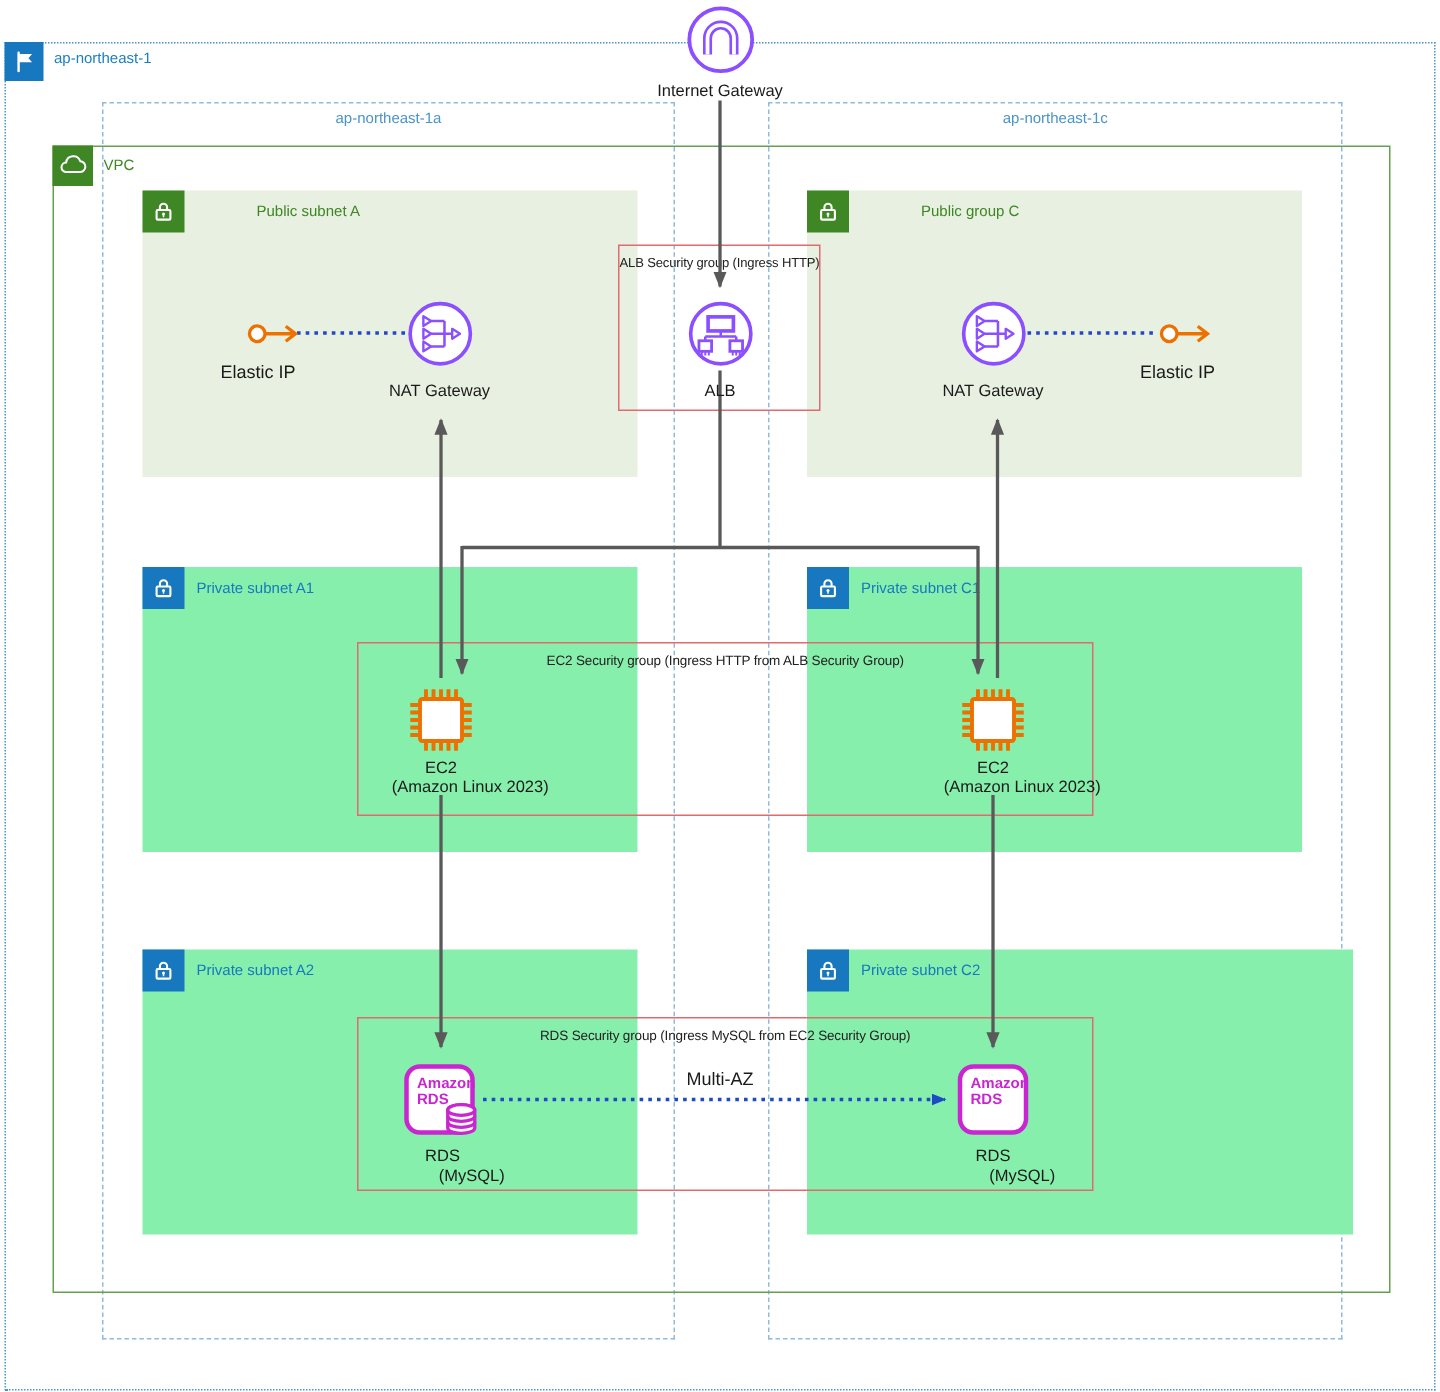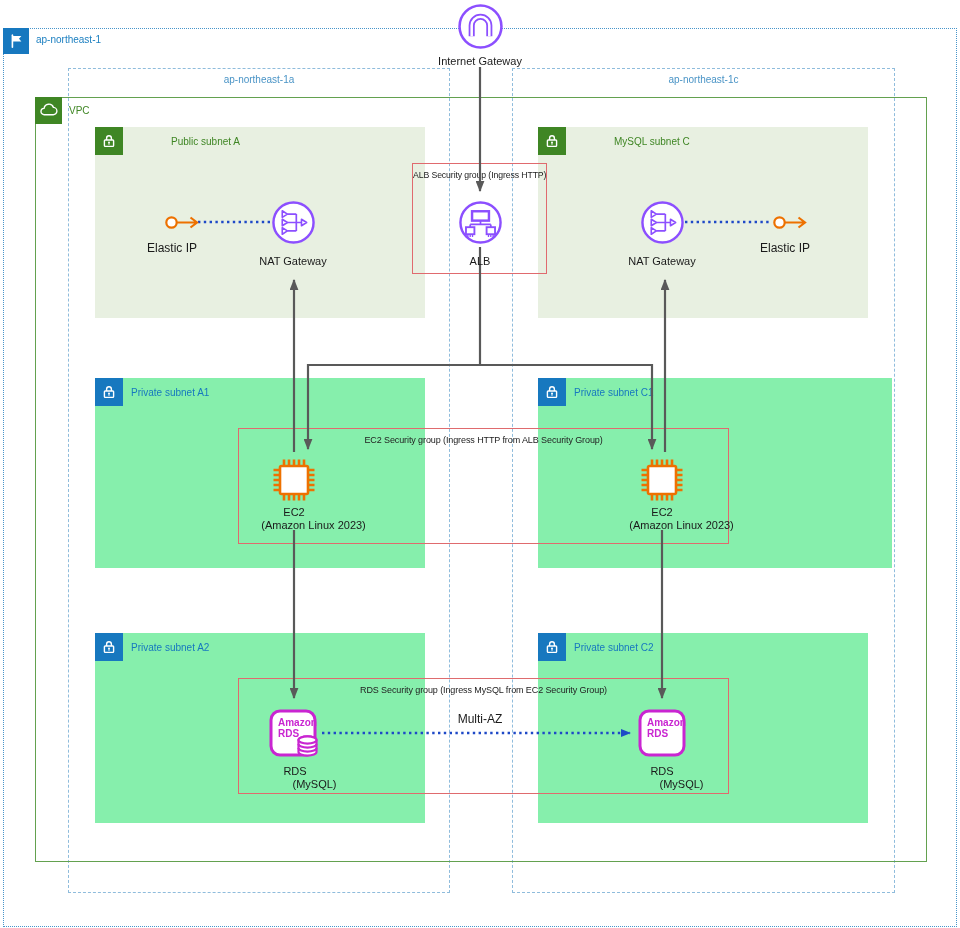"MySQL subnet C" div.subnet-label { text: MySQL subnet -> Public group }
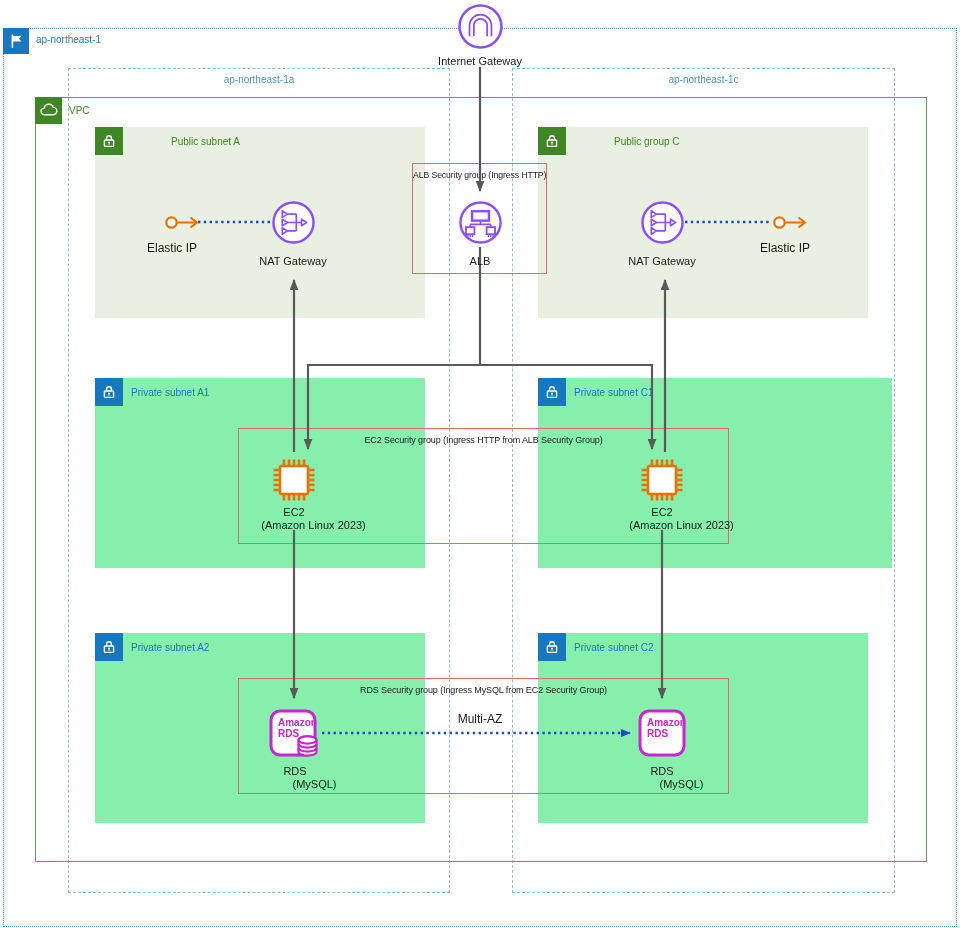"Private subnet C1" div.abs { padding-left: 24px -> none }
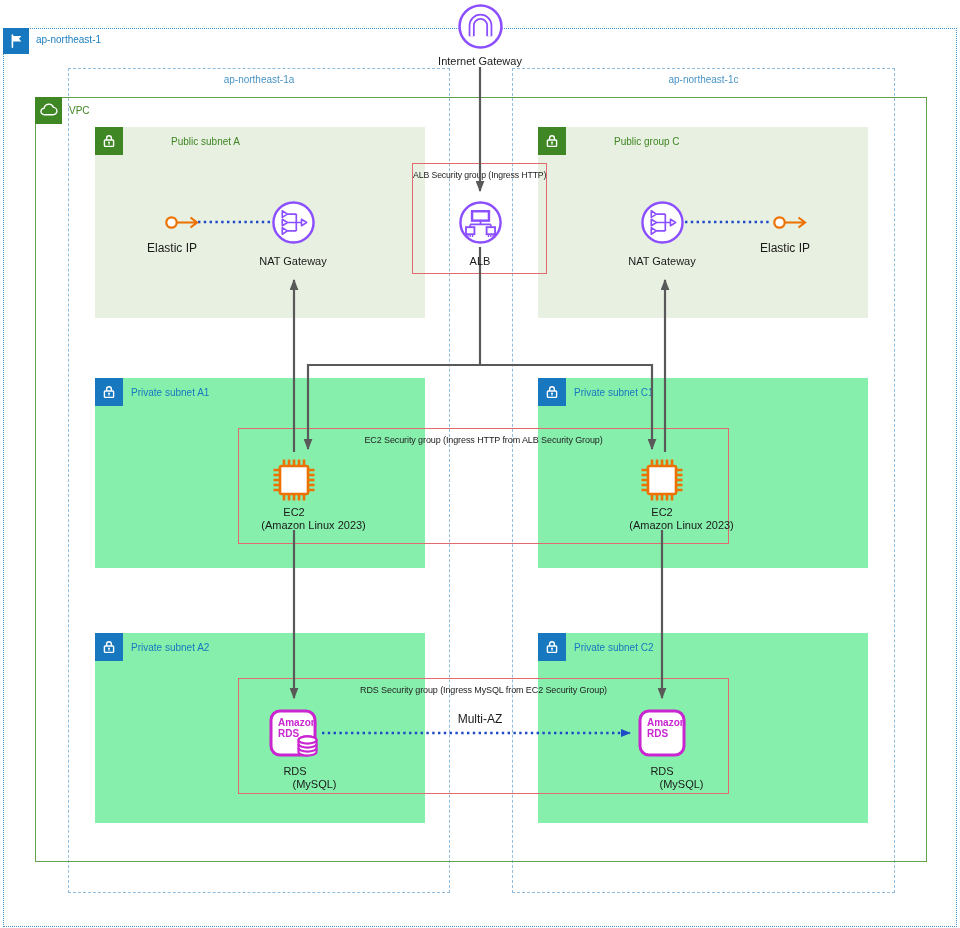"Private subnet C2" div.abs { padding-left: none -> 34px }
